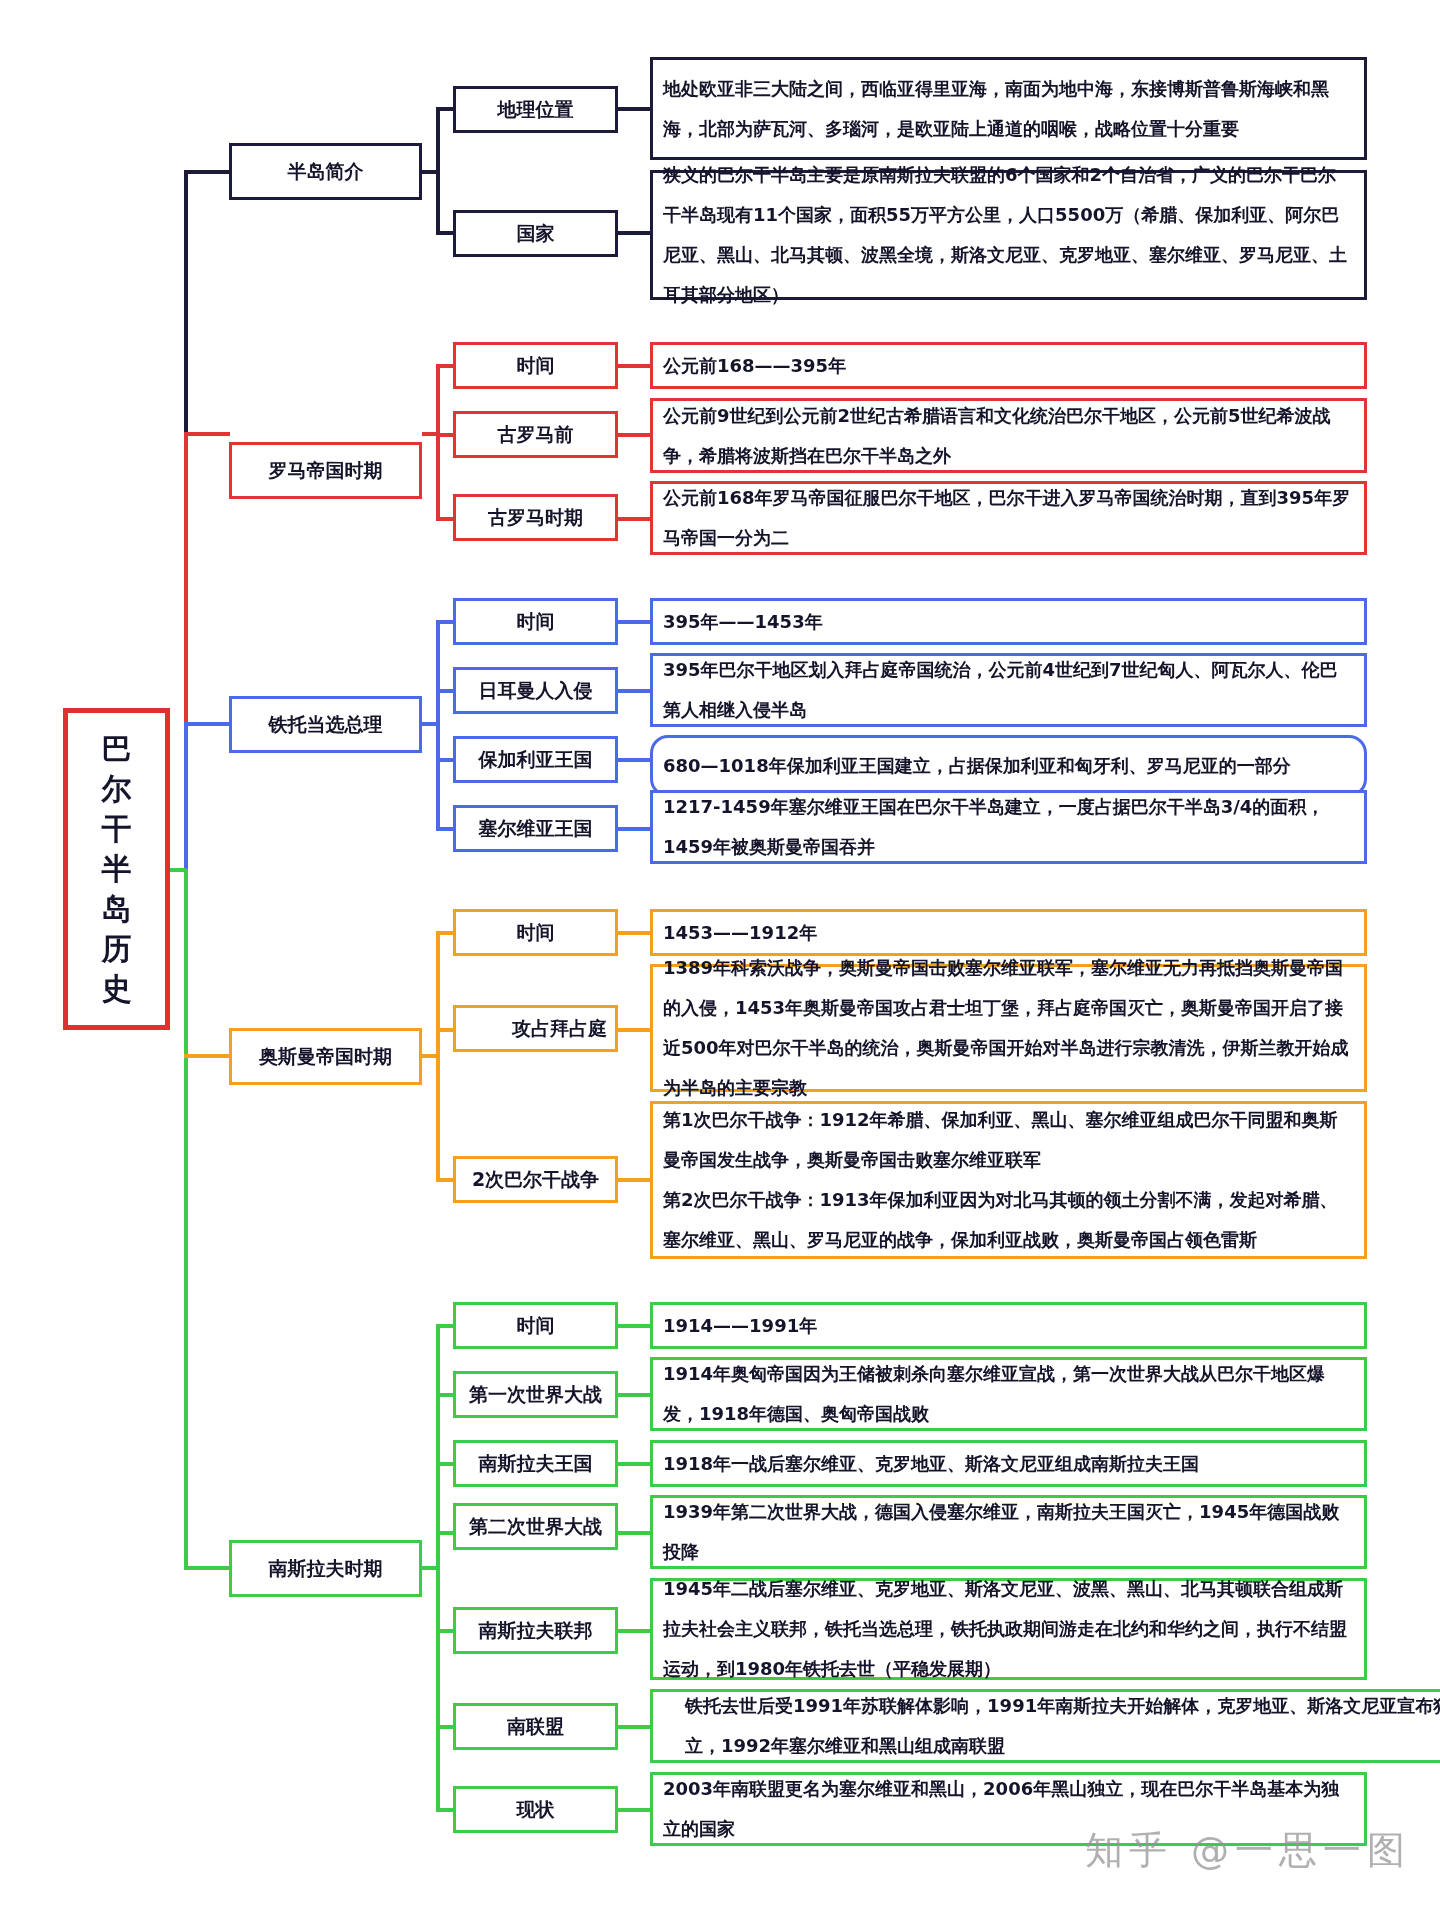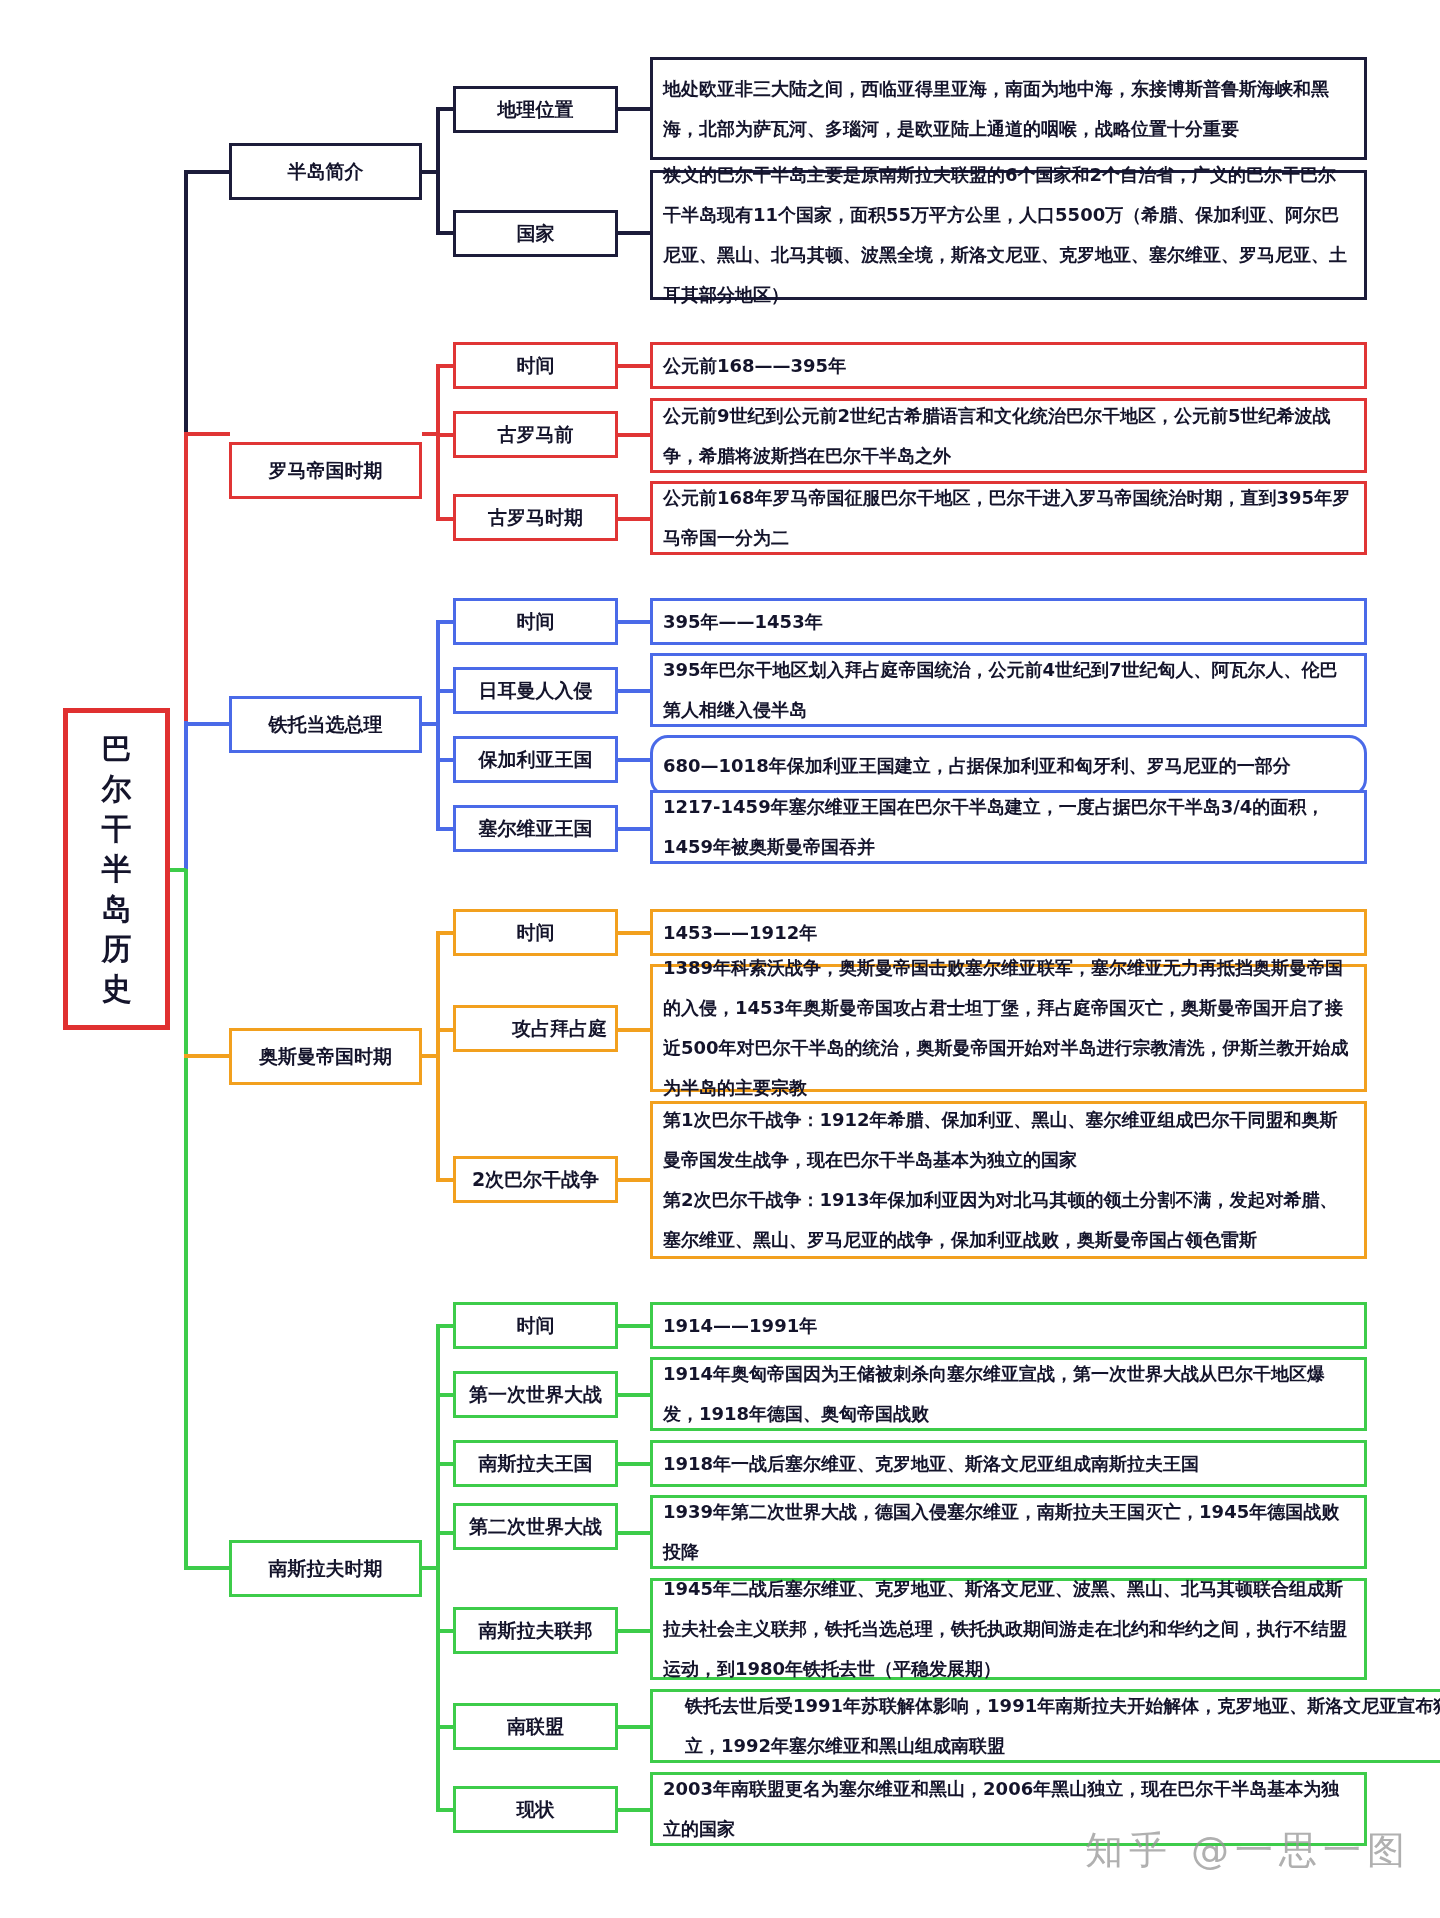"第1次巴尔干战争：1912年希腊、保加利亚、黑山、塞尔维亚组成巴尔干同盟和奥斯曼" span { text: 现在巴尔干半岛基本为独立的国家 -> 奥斯曼帝国击败塞尔维亚联军 }
